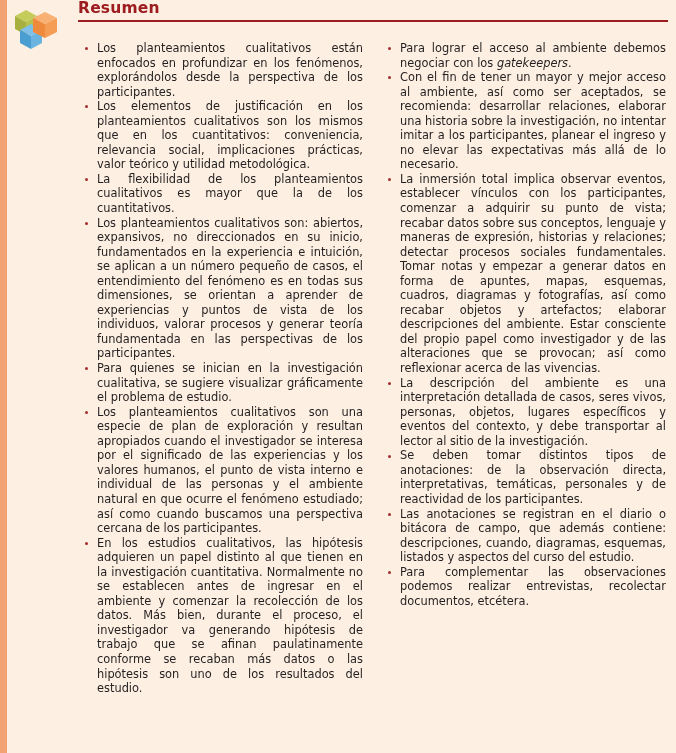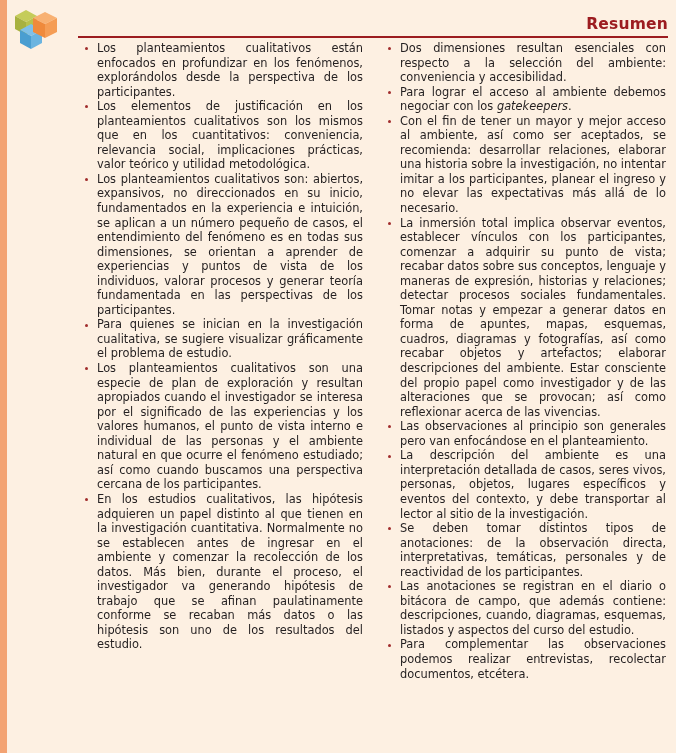"Resumen" .title-wrap { text-align: right -> none; top: 16px -> 0 }
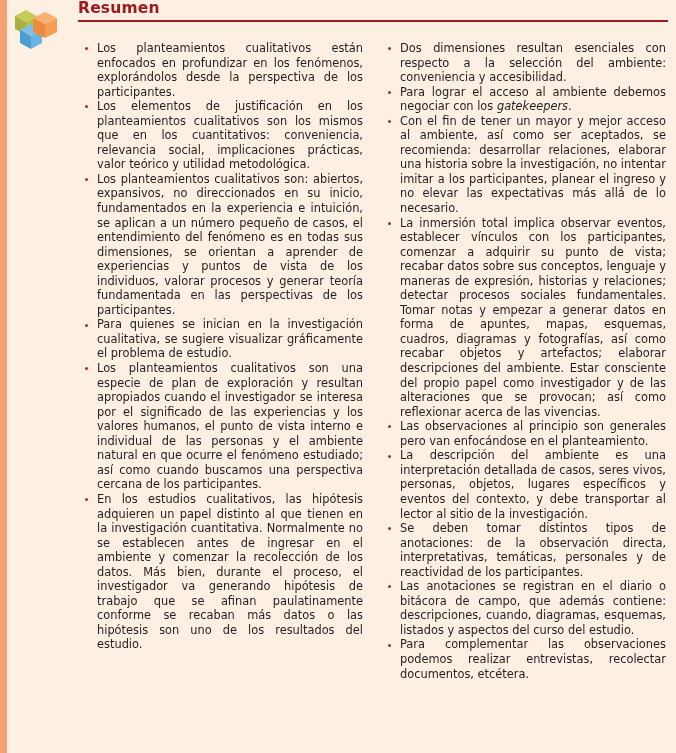"Dos dimensiones resultan esenciales con" li.bullet-item { html: <li>Dos dimensiones resultan esenciales con respecto a la selección del ambiente: conveniencia y accesibilidad.</li> -> none }
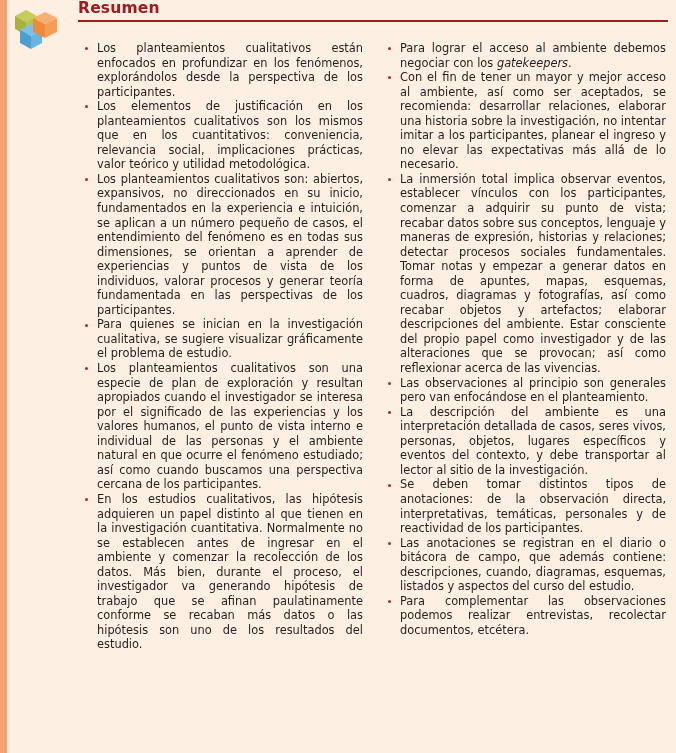"La flexibilidad de los planteamientos" li.bullet-item { html: none -> <li>La flexibilidad de los planteamientos cualitativos es mayor que la de los cuantitativos.</li> }
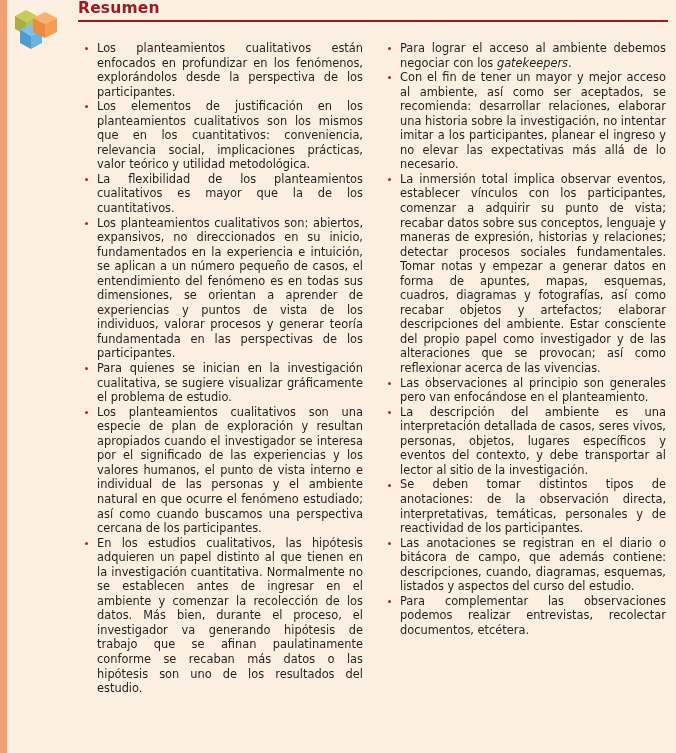"Las observaciones al principio son" li.bullet-item { html: <li>Las observaciones al principio son generales pero van enfocándose en el planteamiento.</li> -> none }
